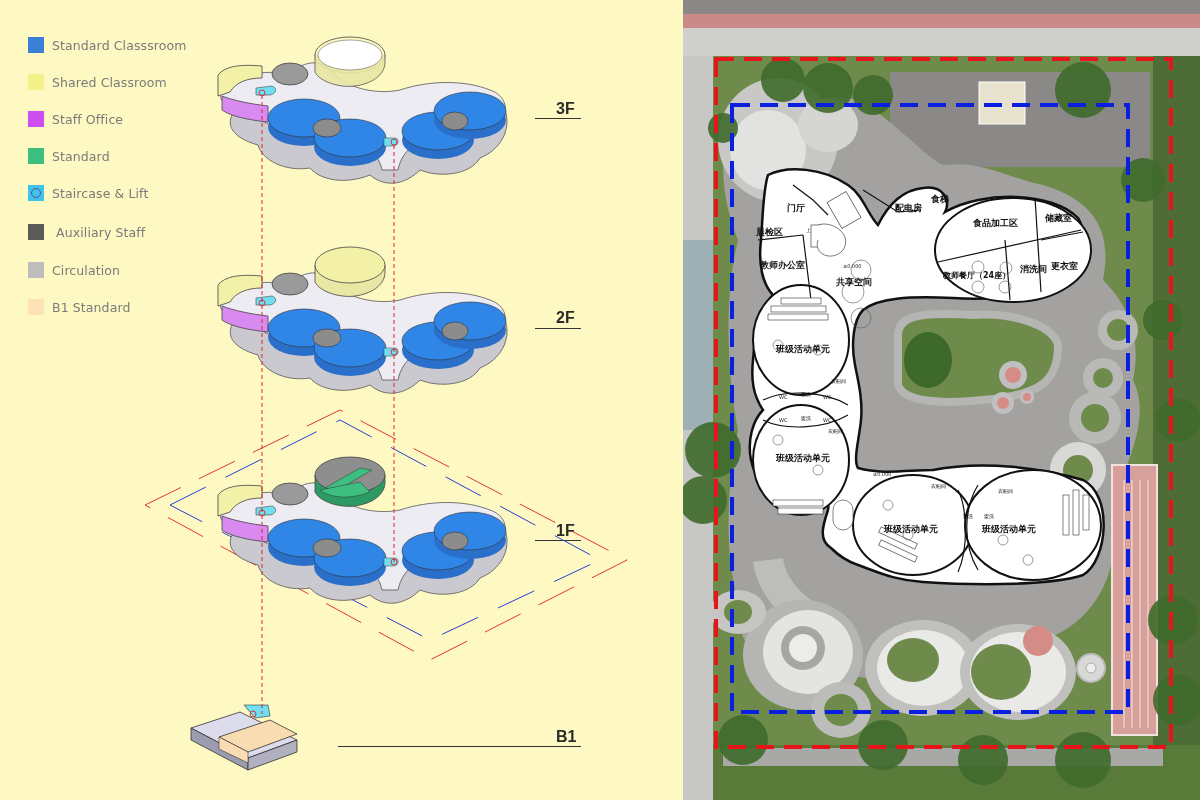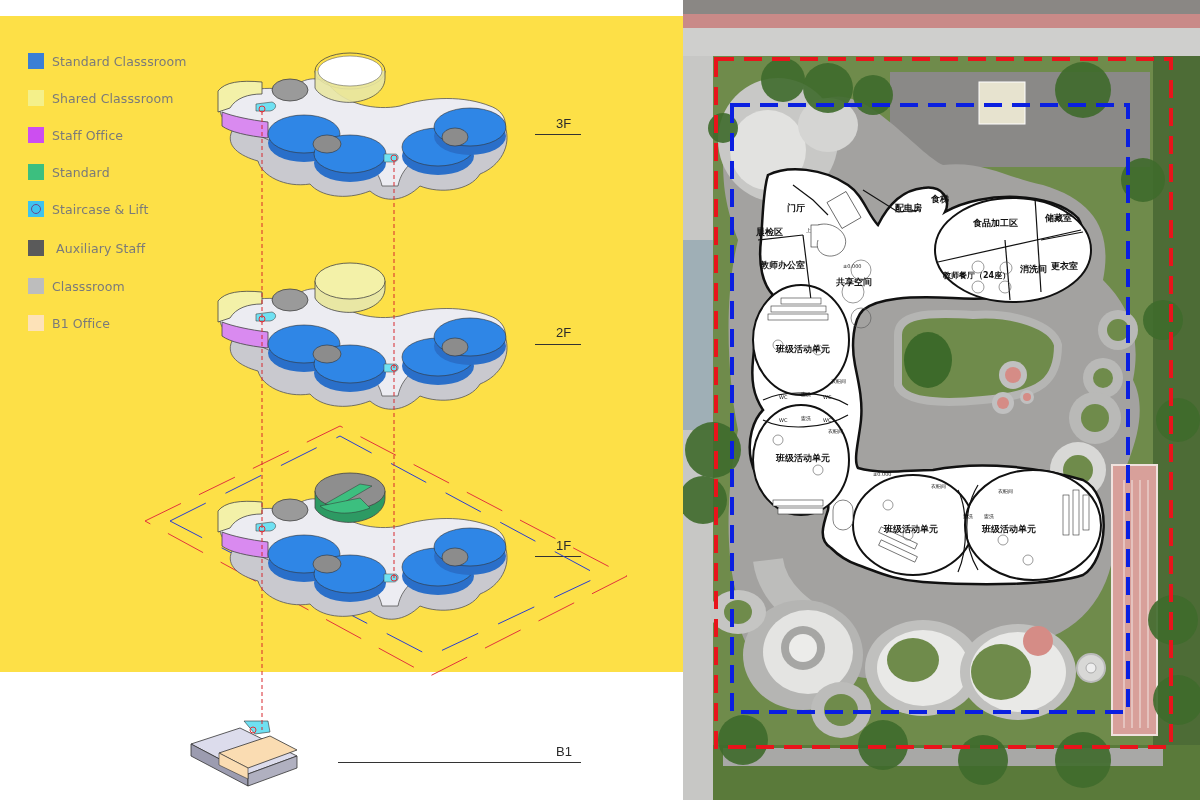"Standard Classsroom" #left-panel { background: #fde047 -> #fef9c3; height: 656px -> 800px; top: 16px -> 0 }
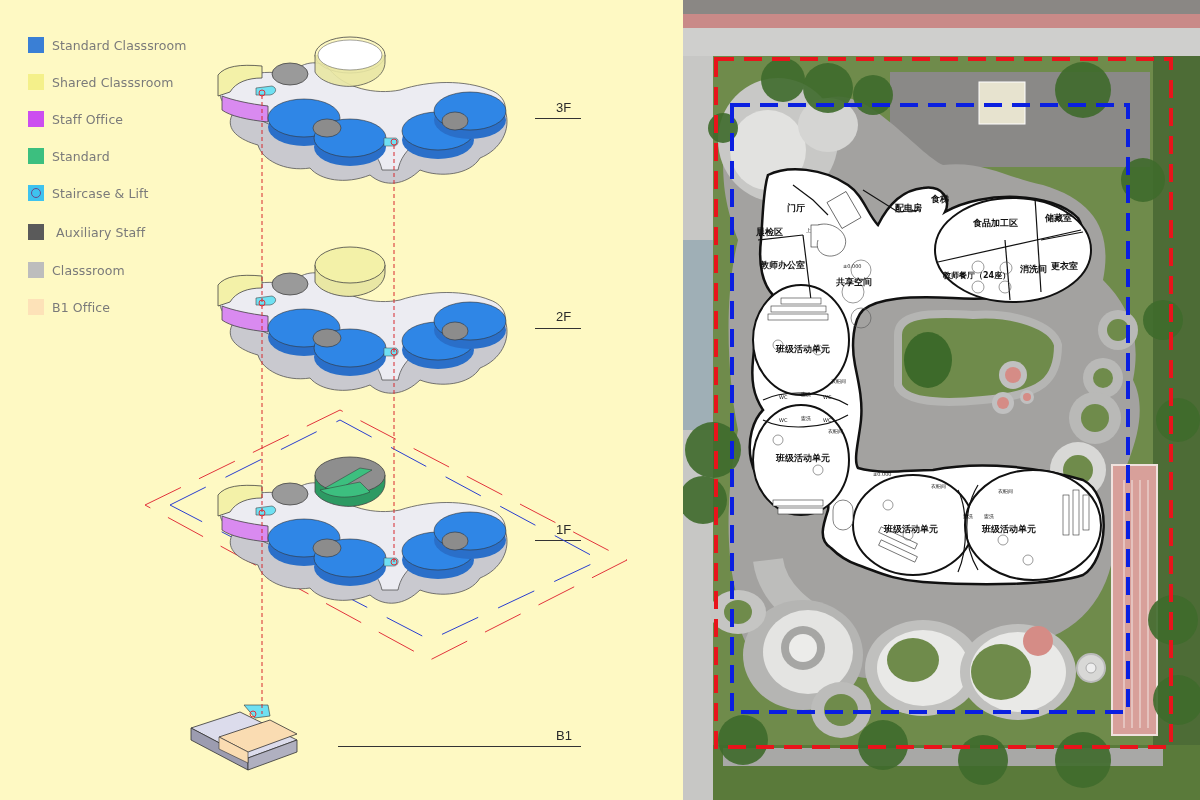"Shared Classsroom" span.legend-label { text: Classsroom -> Classroom }
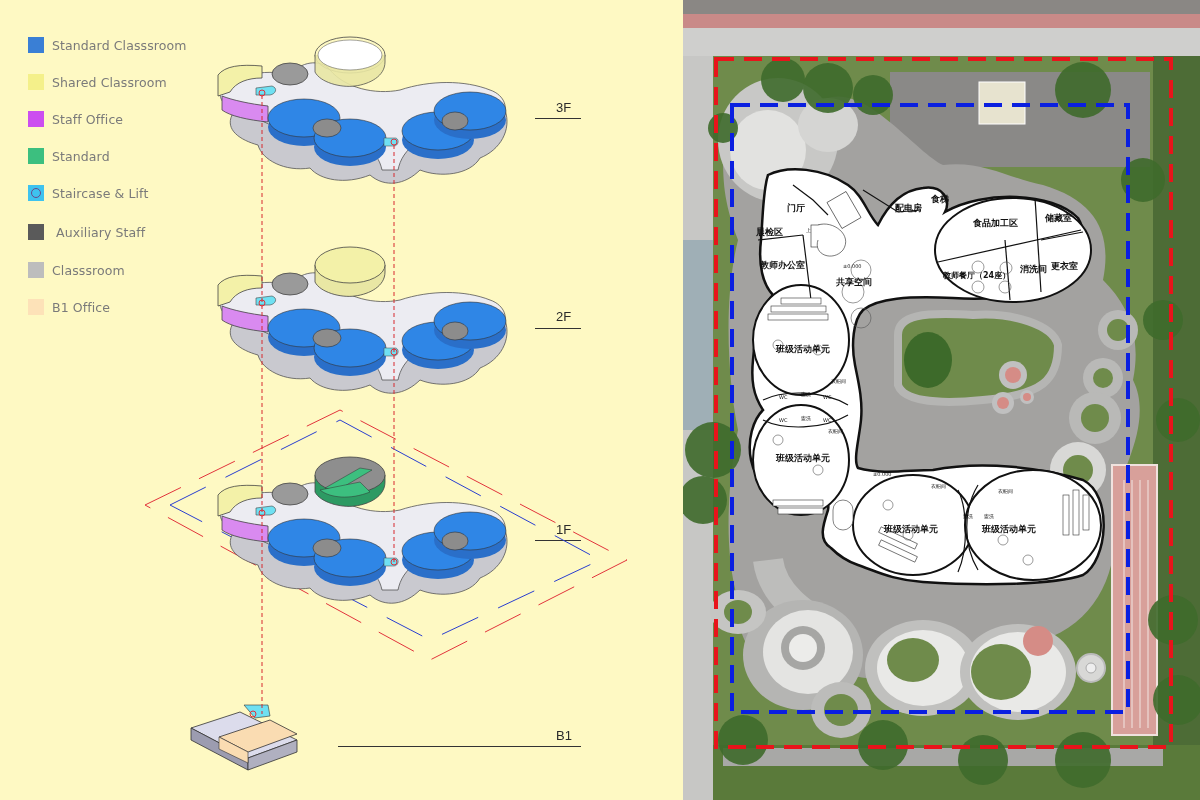"3F" .floor-label { font-size: 13px -> 16px; font-weight: none -> bold }
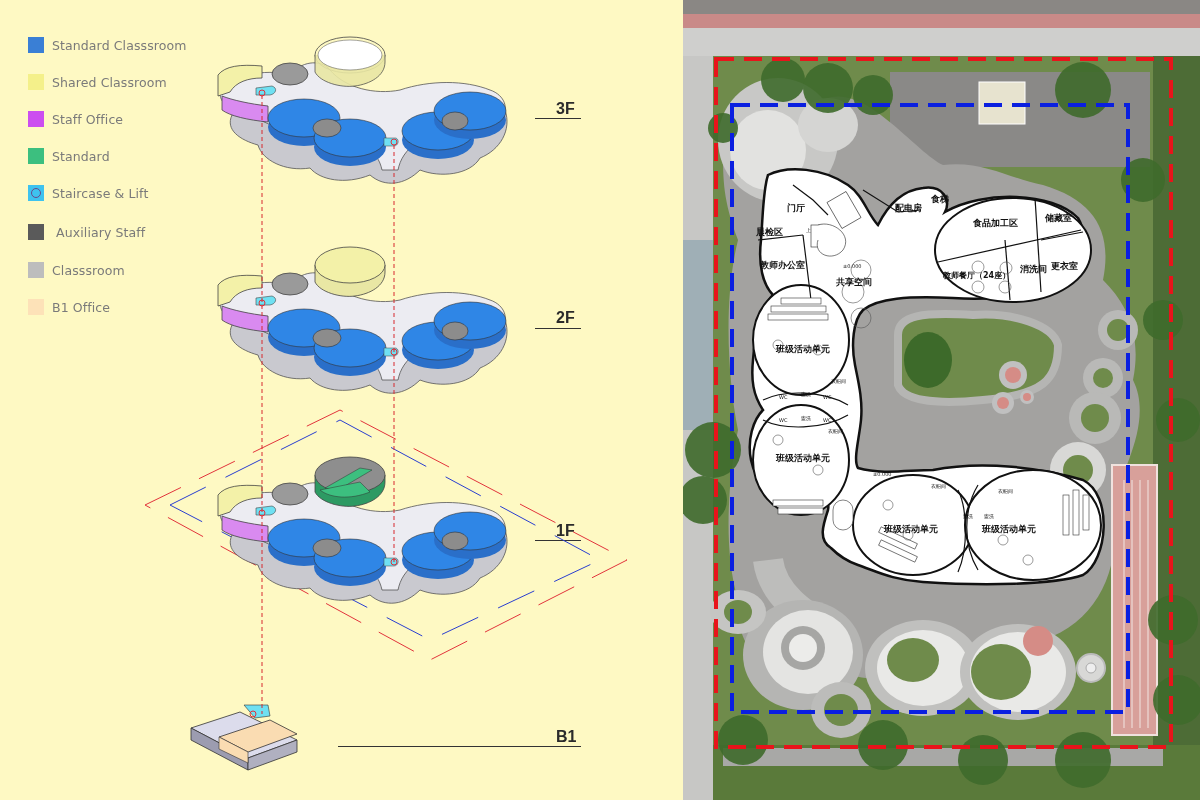"Classsroom" span.legend-label { text: Classsroom -> Circulation }
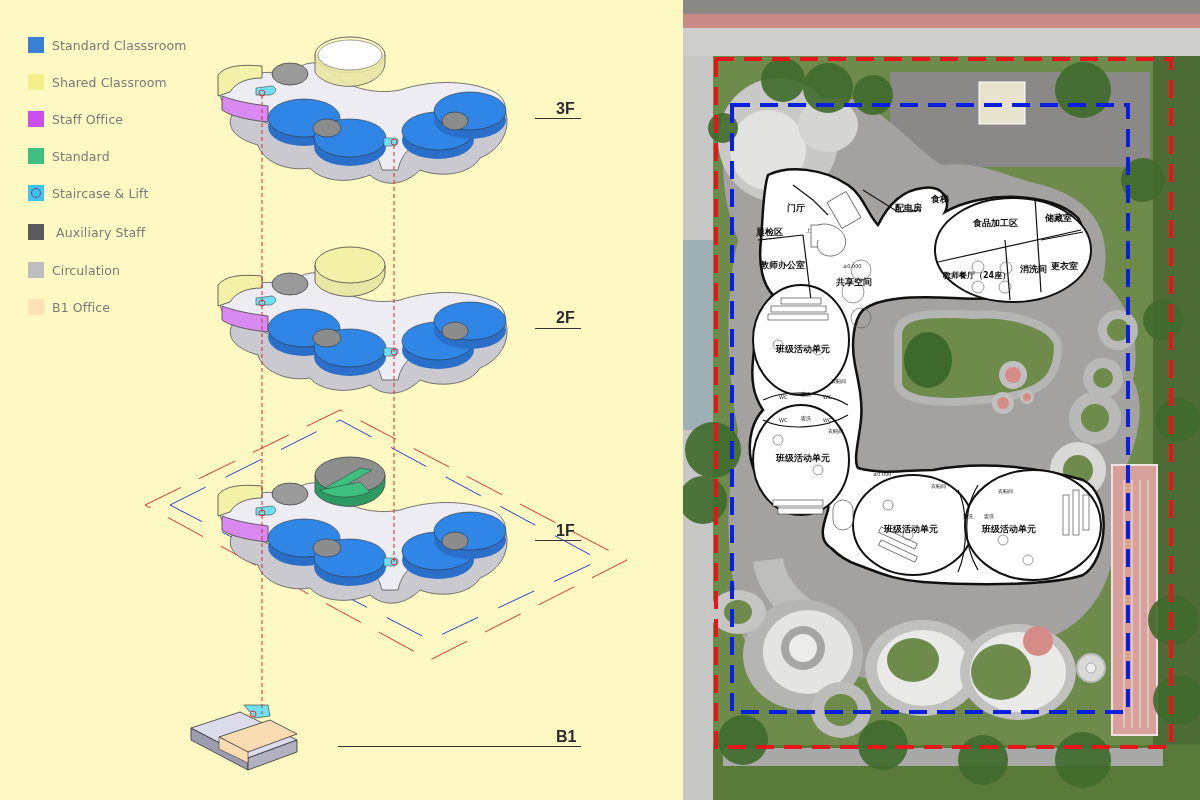"B1 Office" span.legend-label { text: Office -> Standard }
